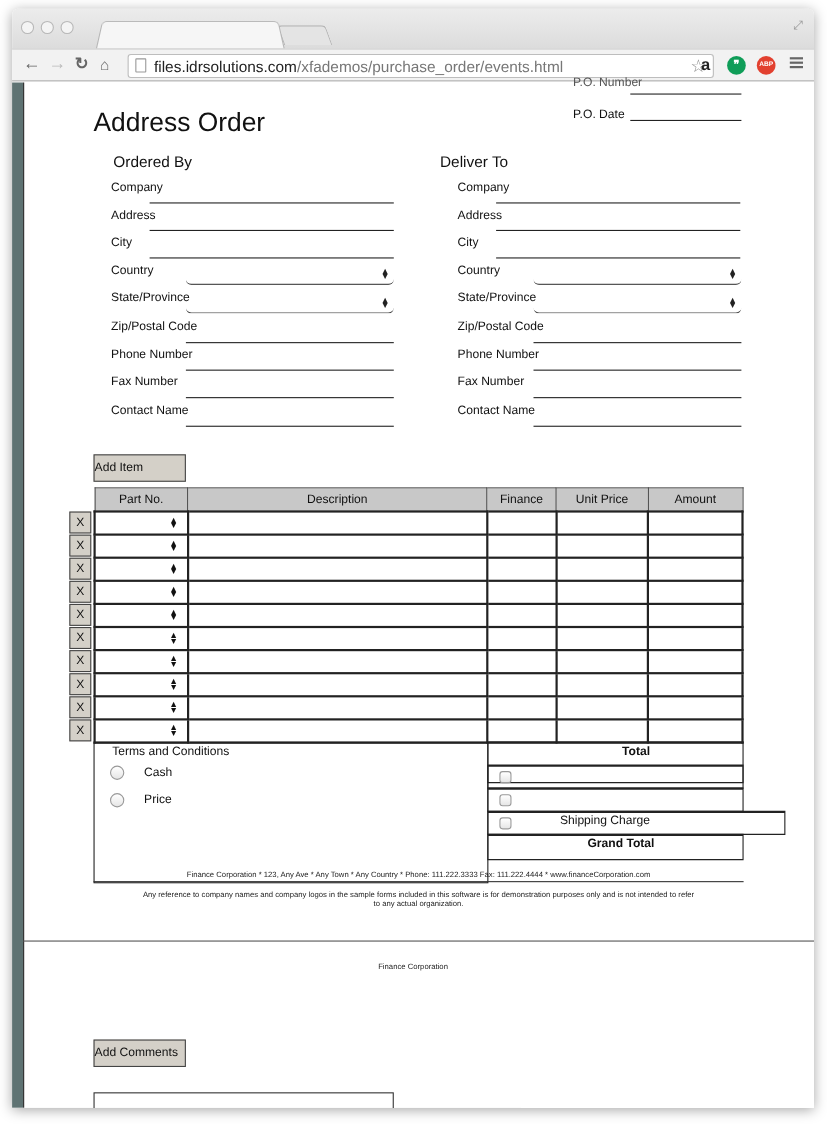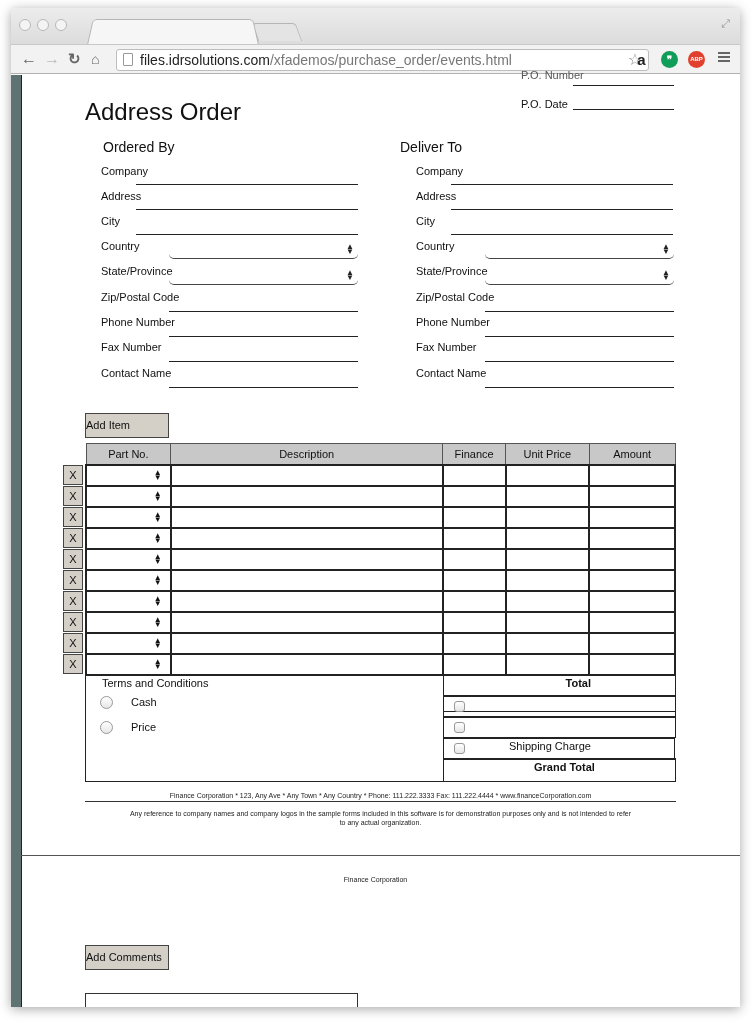"Terms and Conditions" div.terms { height: 107px -> 128px }
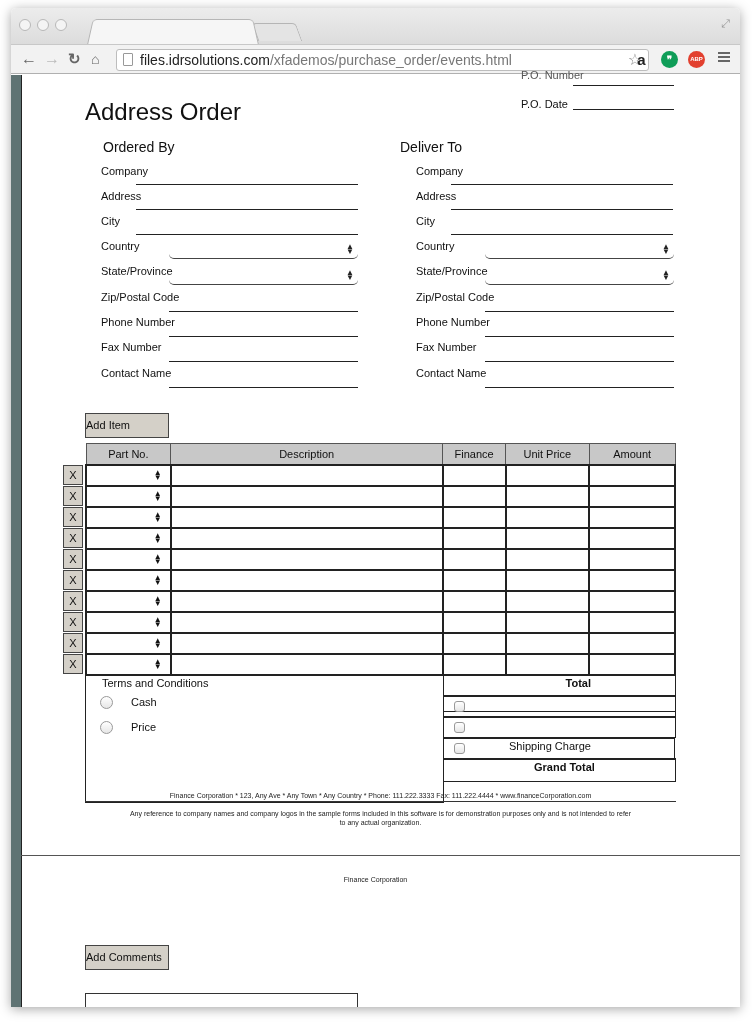"Shipping Charge" div.tot-row { width: 232px -> 271px }
